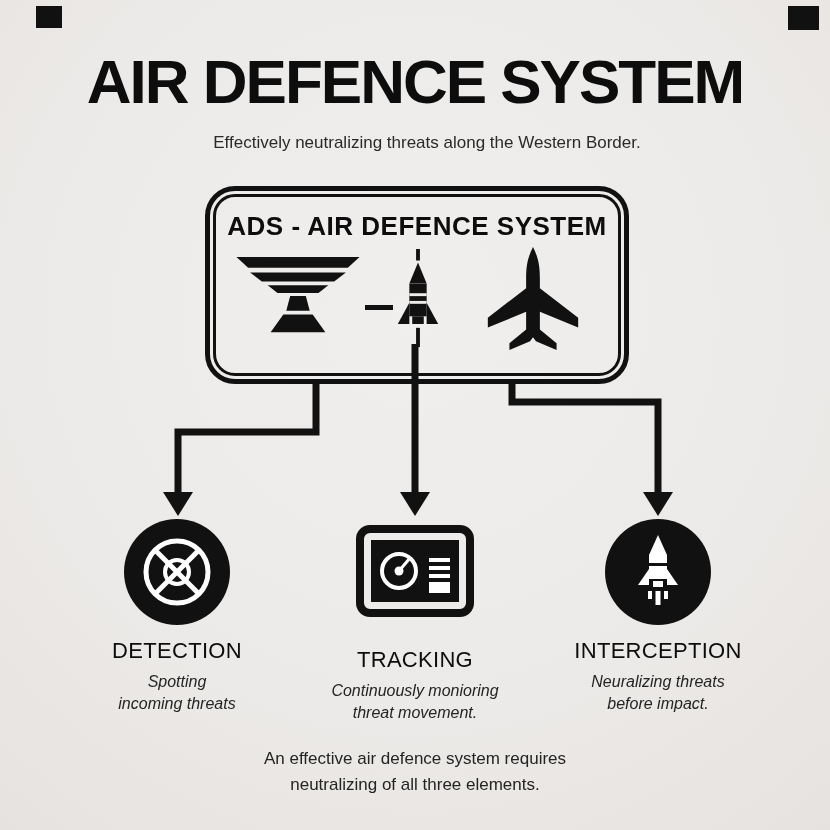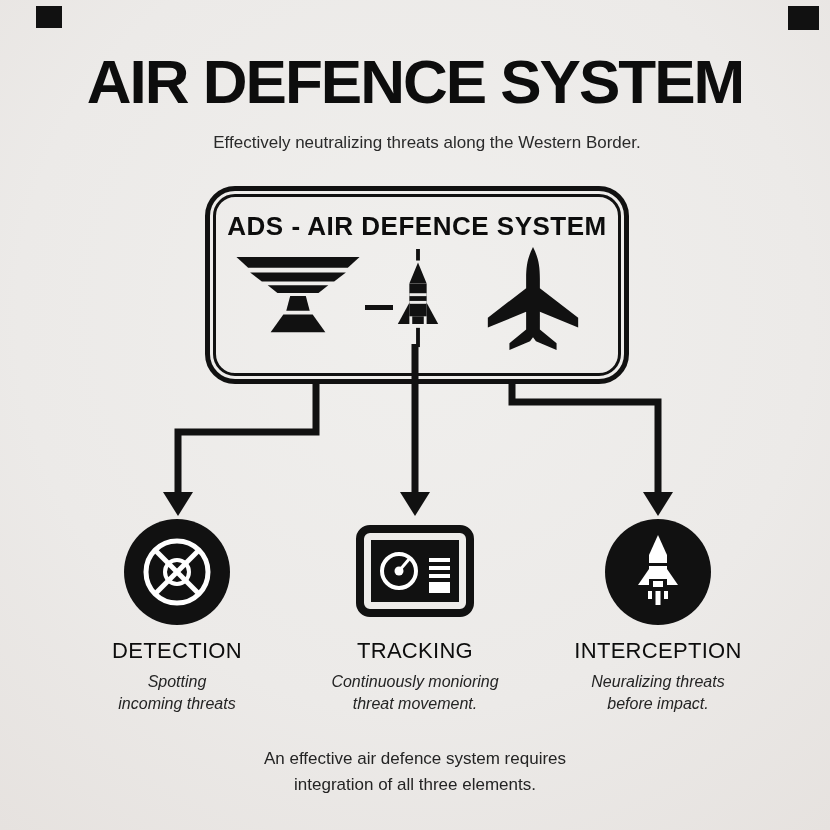"TRACKING" .col-tracking { margin-top: none -> 9px }
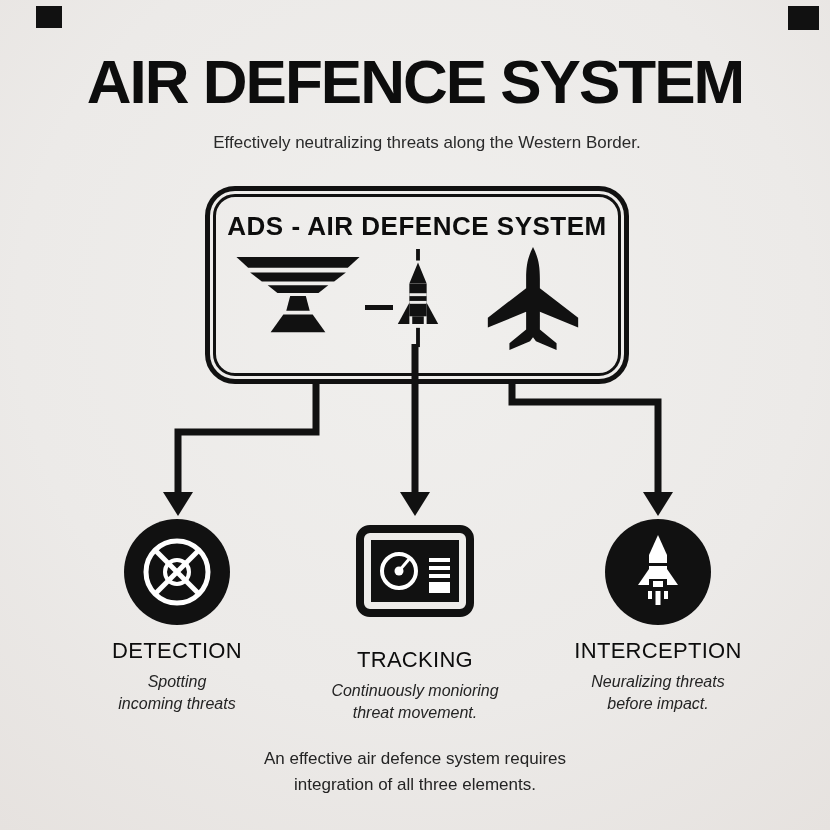"integration of all three elements." span { text: integration -> neutralizing }
